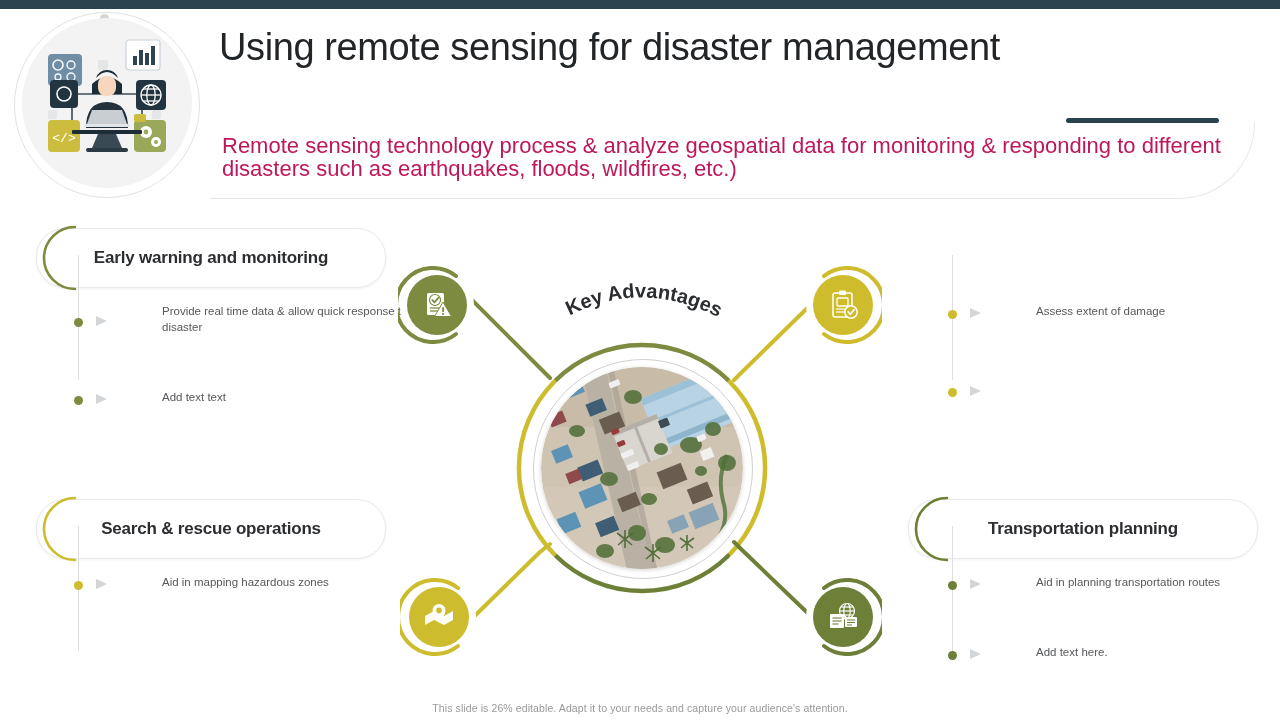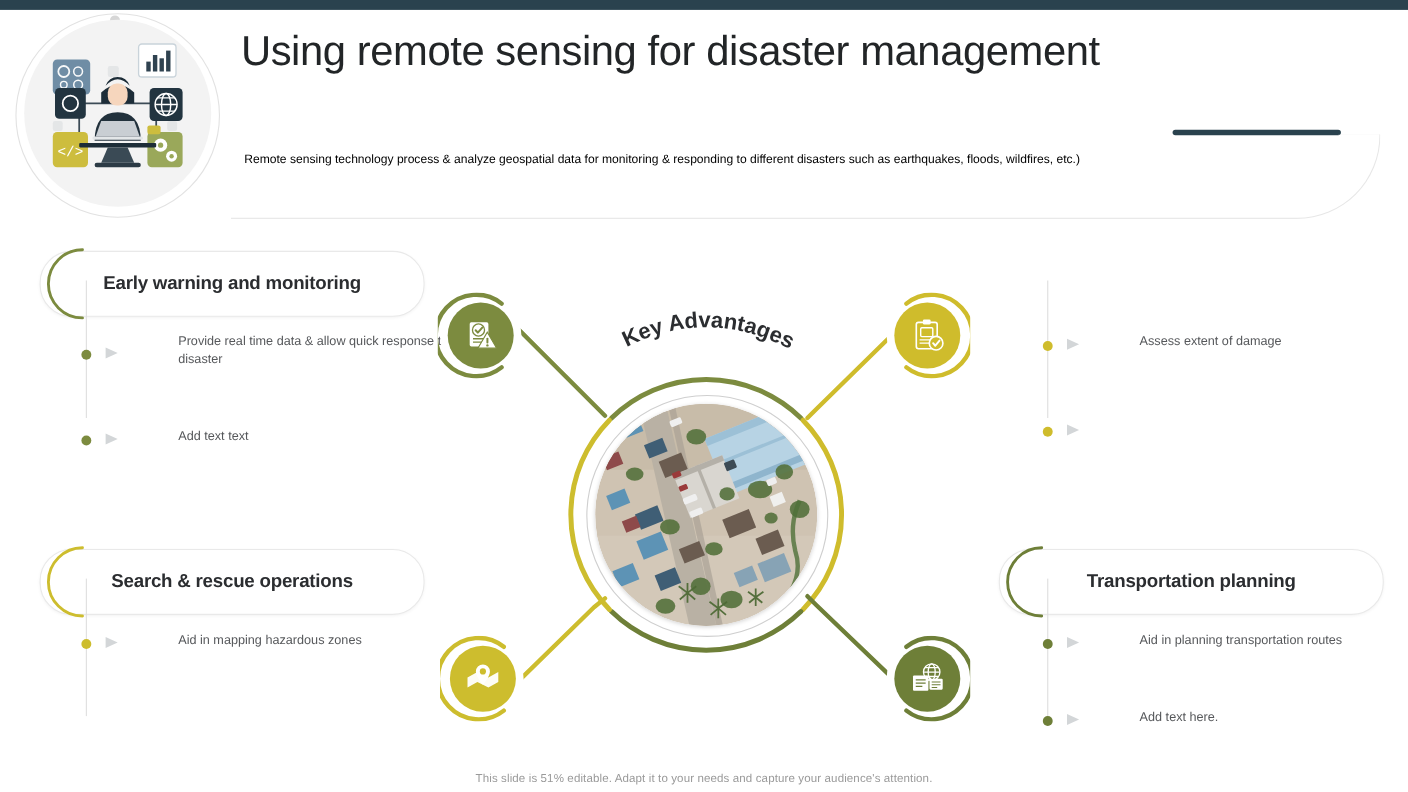"Remote sensing technology process &" .lead { color: #000000 -> #be185d; font-size: 11px -> 22px }
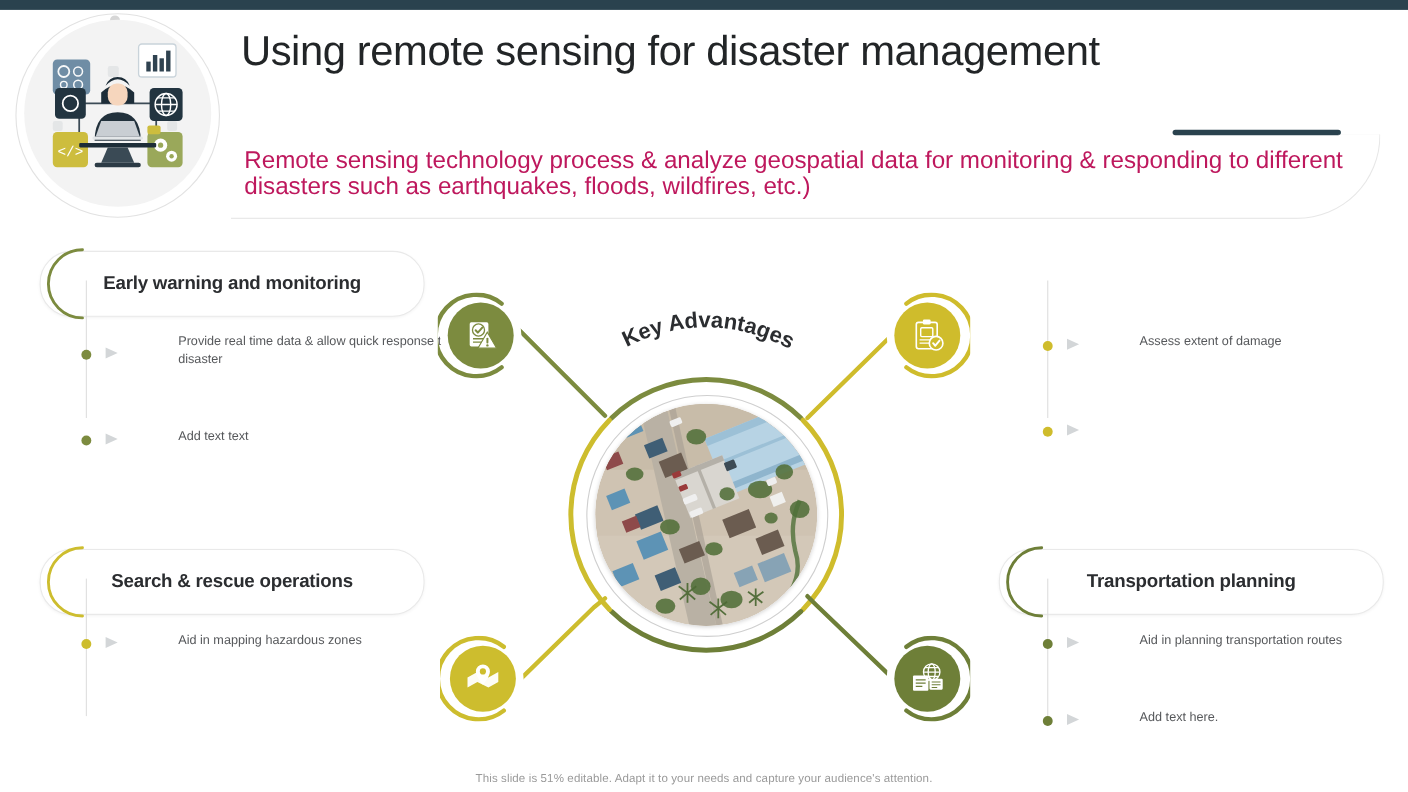"This slide is 51% editable." div.footer { text: 51% -> 26% }
